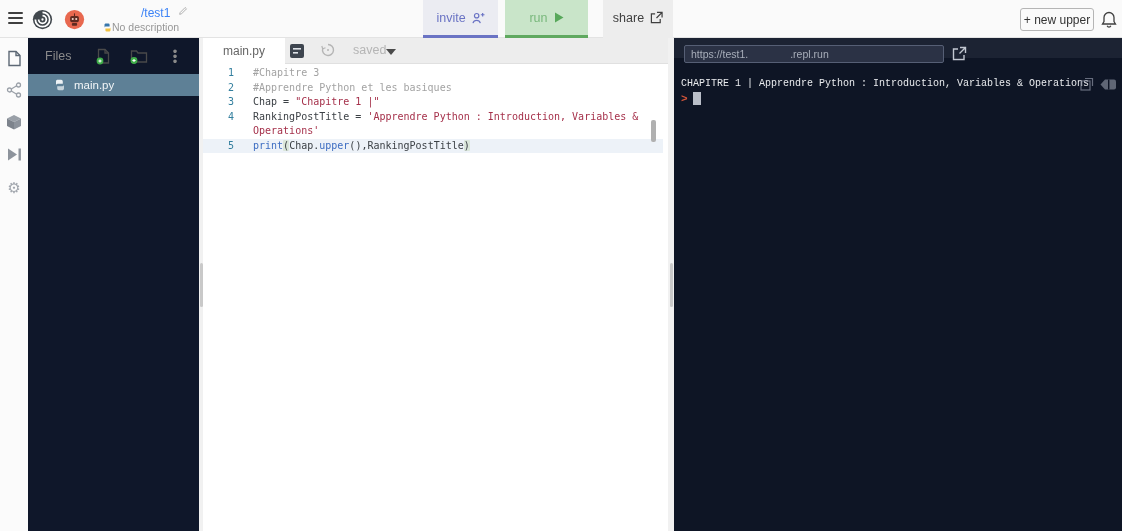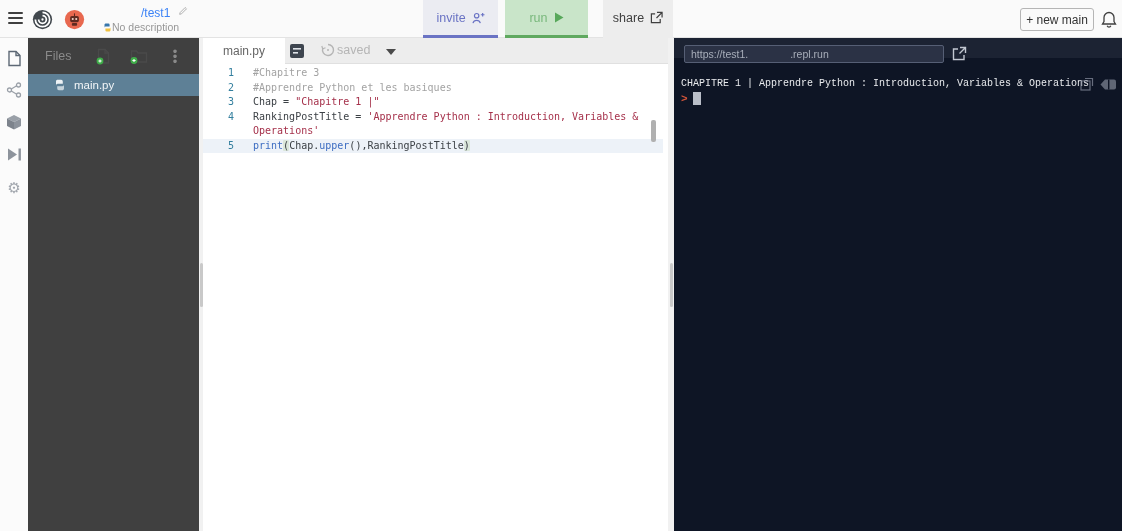"+ new main" button.new-repl { text: main -> upper }
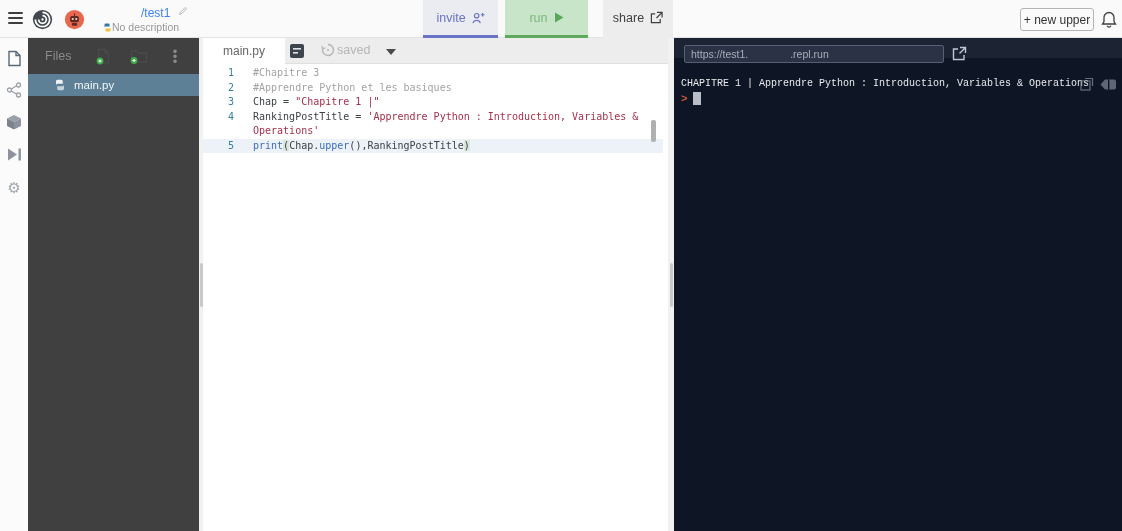"Files" .files { background: #404040 -> #0f172a }
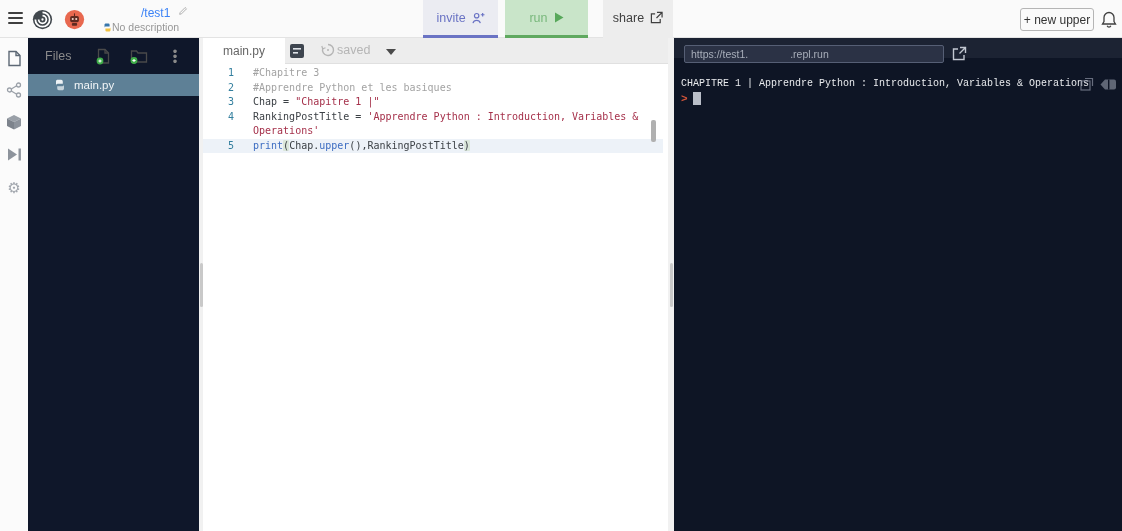"saved" .saved-wrap { gap: 2px -> 18px }
